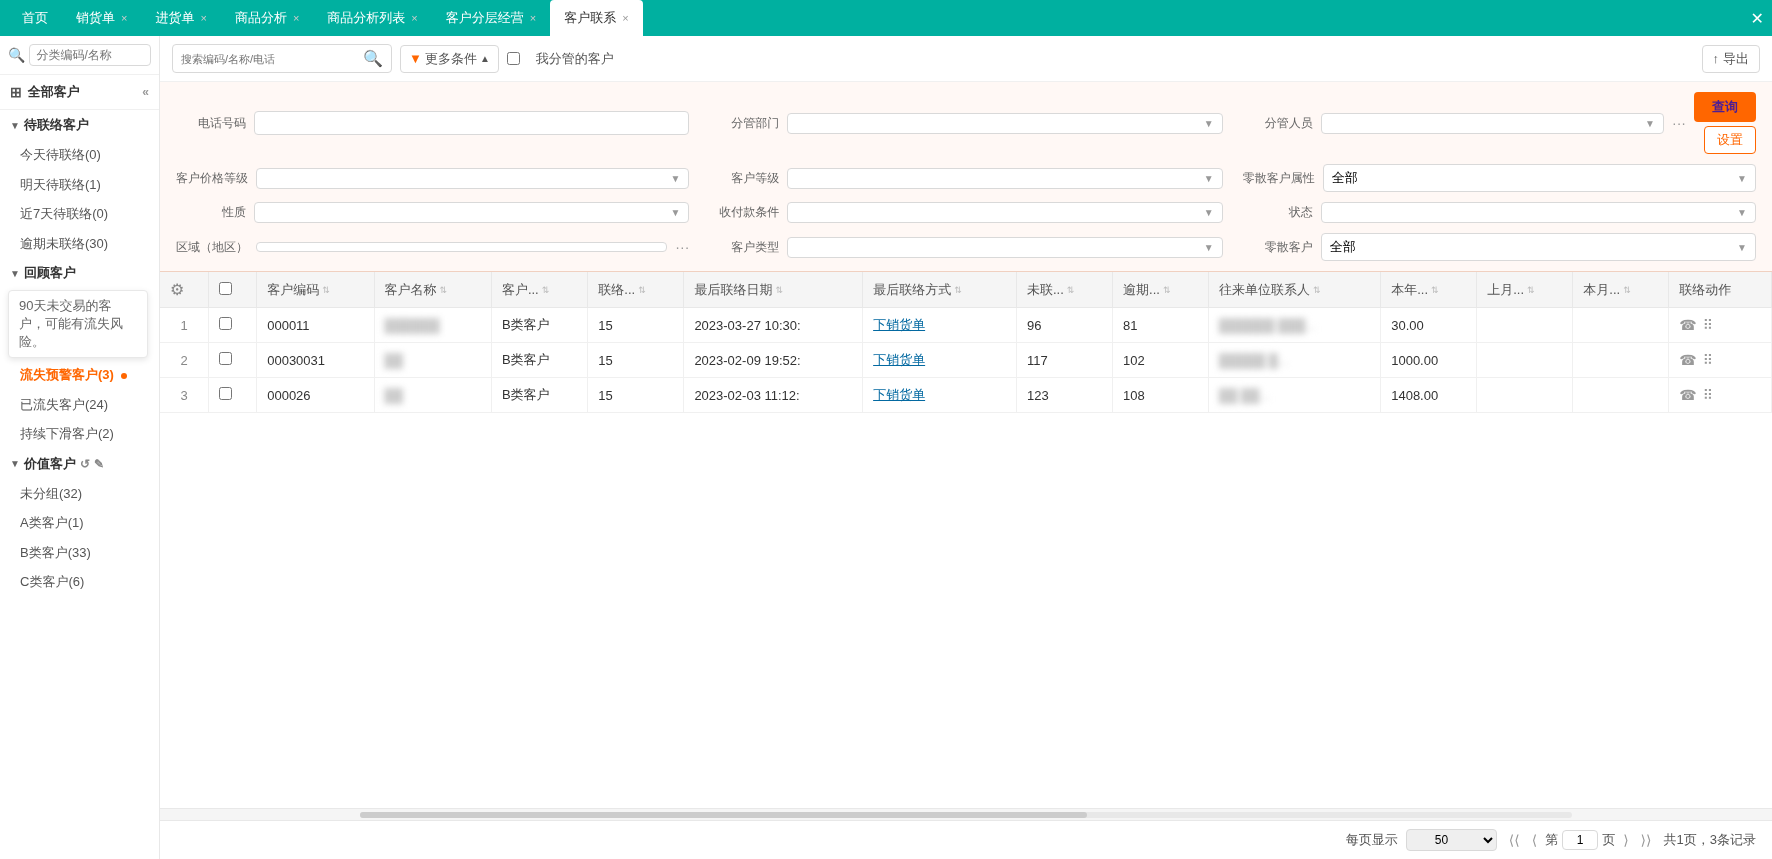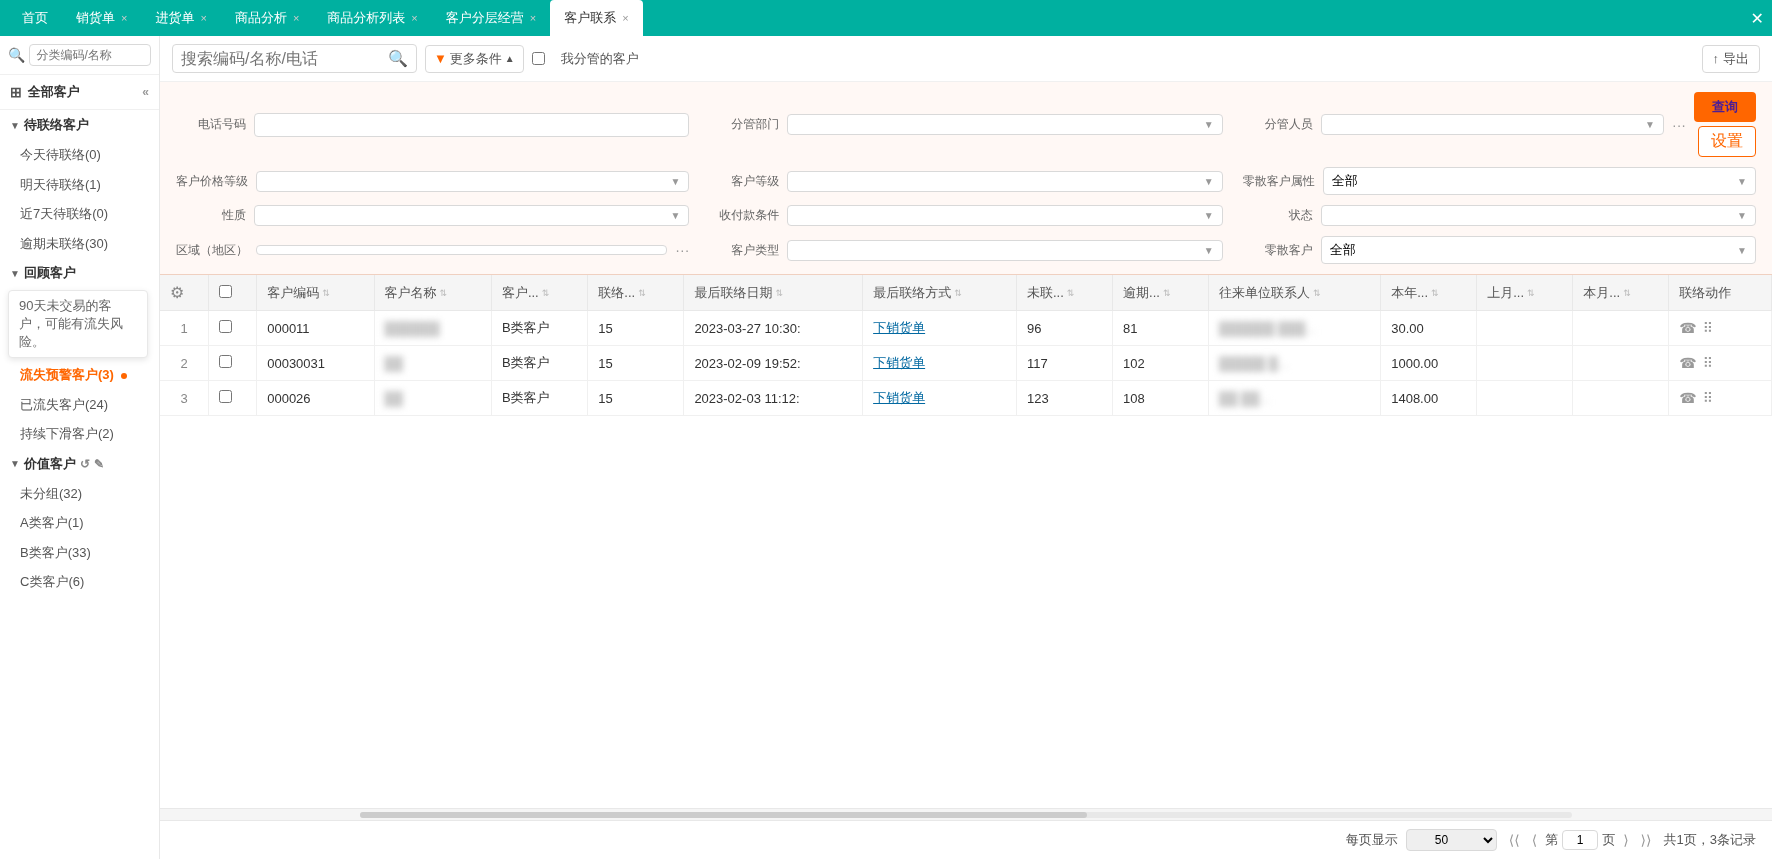"搜索编码/名称/电话" .toolbar-search input { font-size: 16px -> 11px }
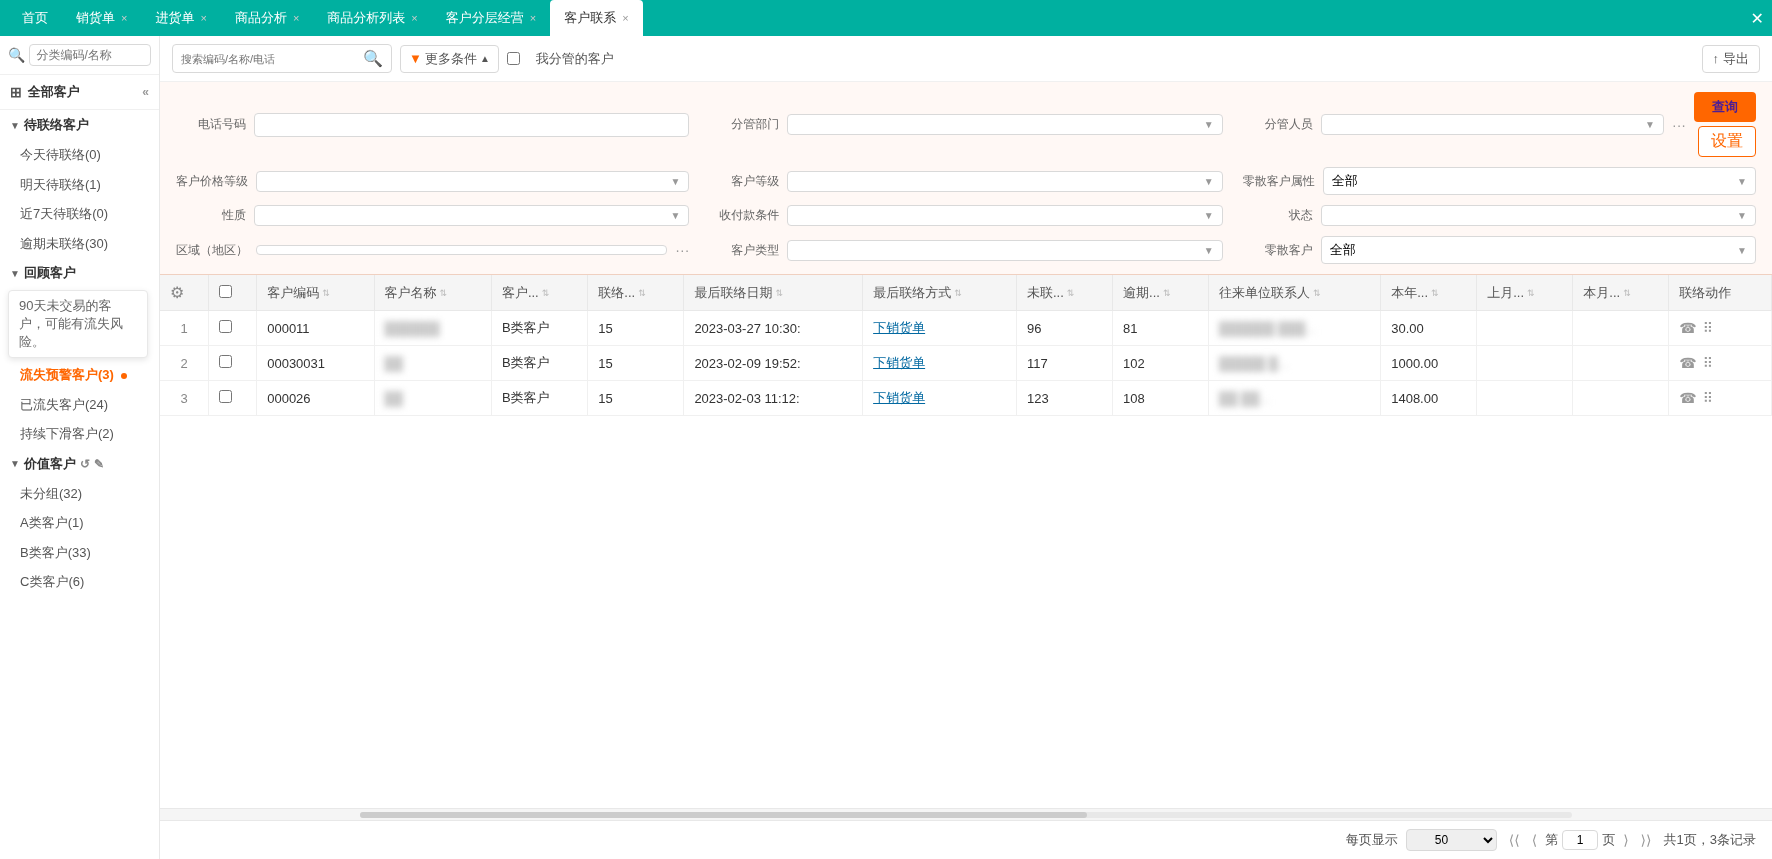"设置" .settings-btn { font-size: 16px -> 13px }
